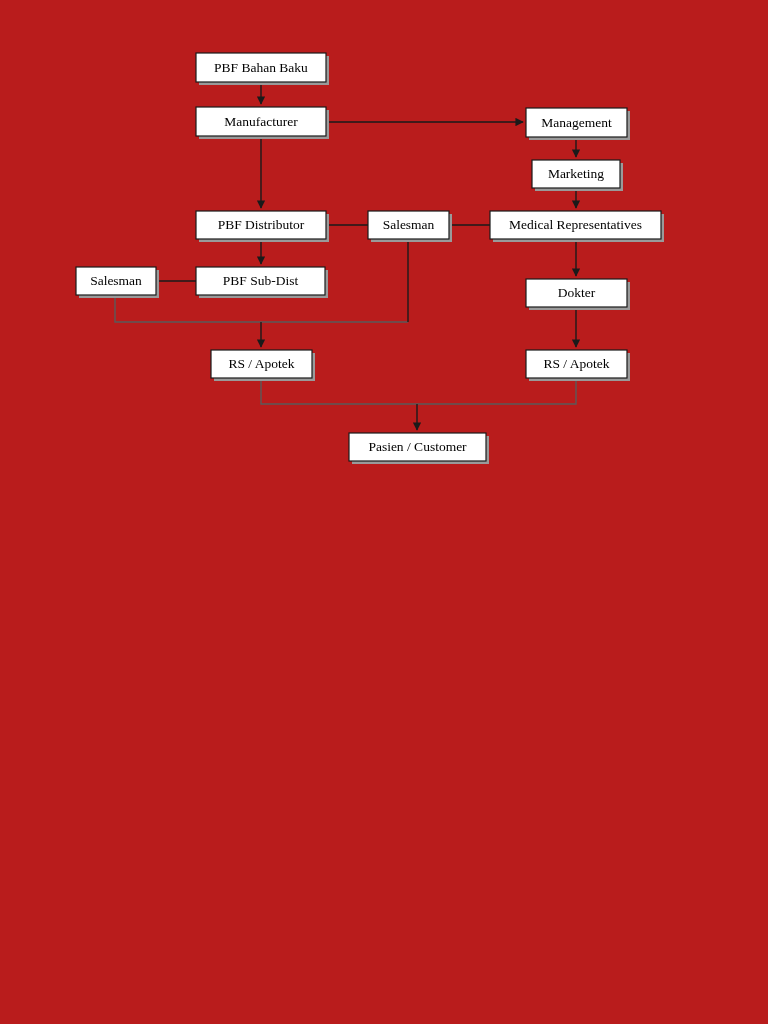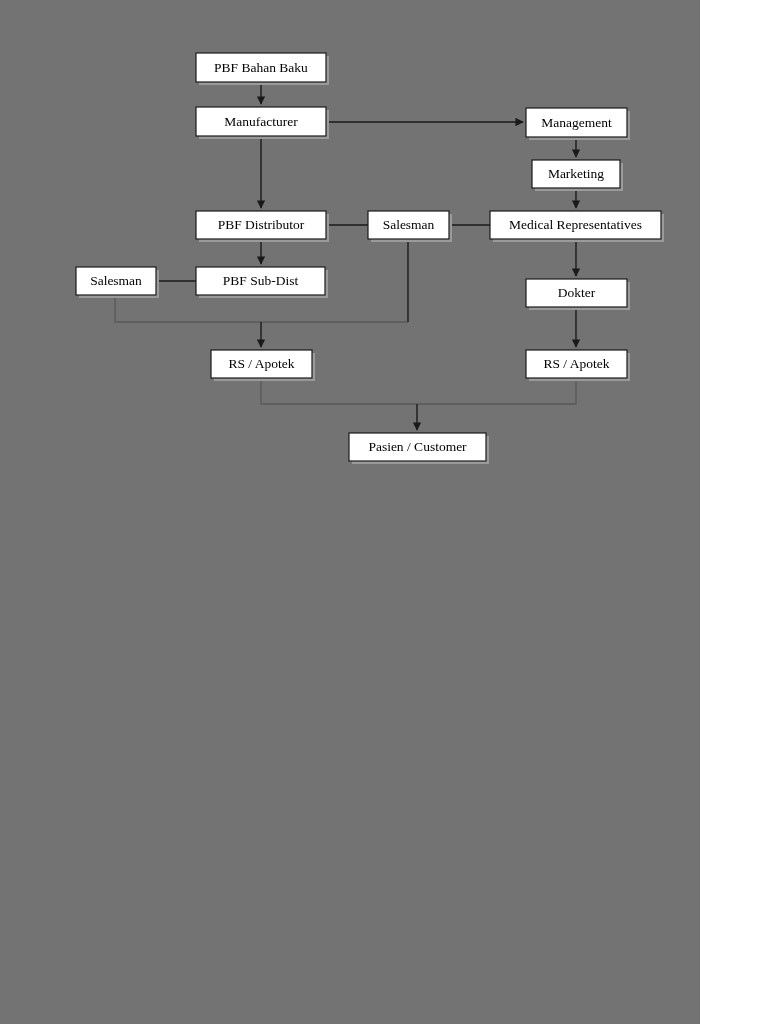"PBF Bahan Baku" #page { background: #737373 -> #b91c1c; width: 700px -> 768px }
